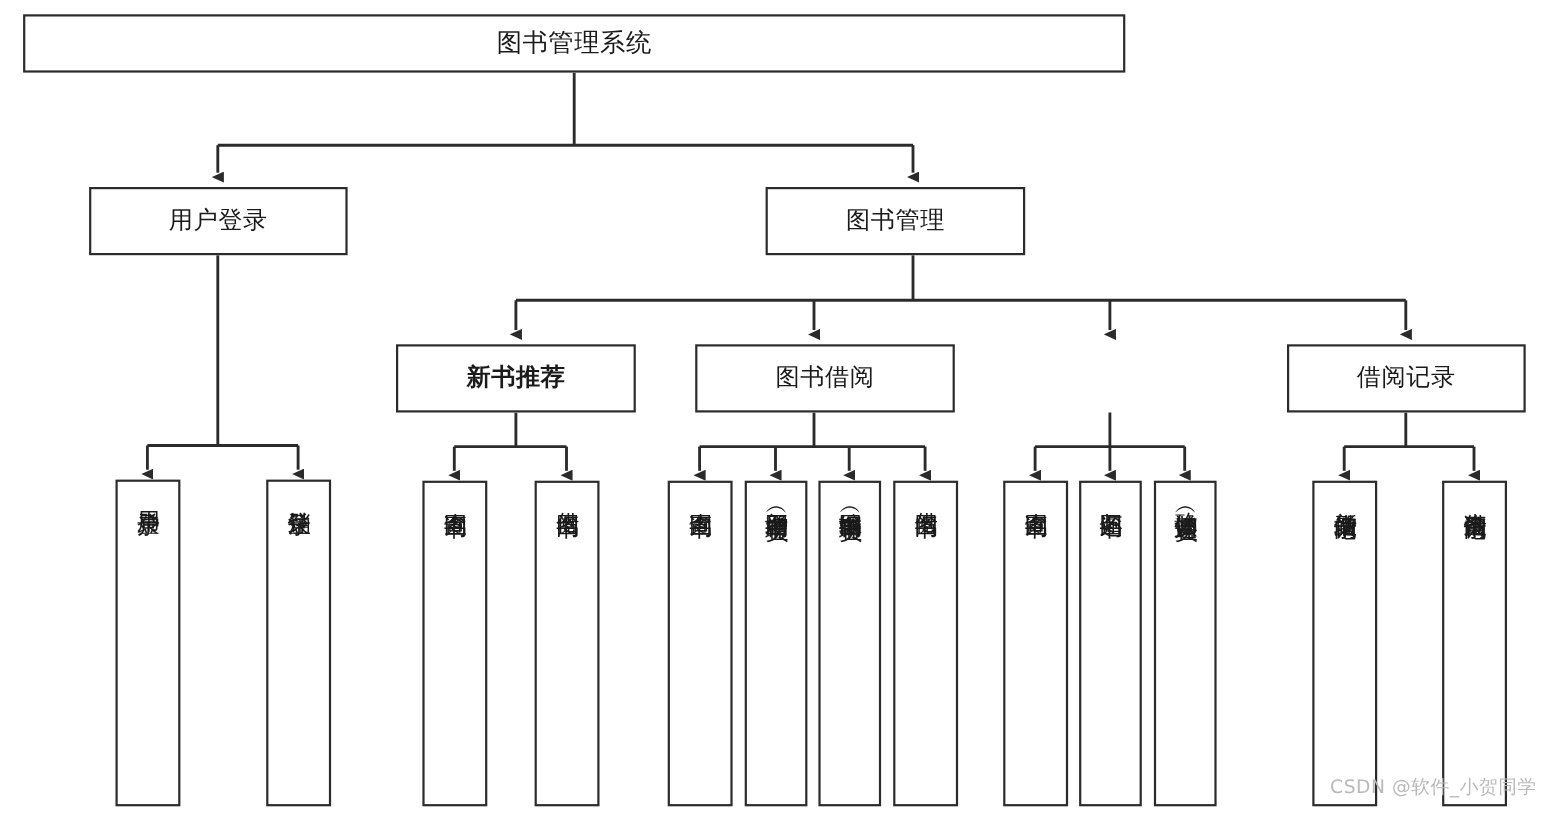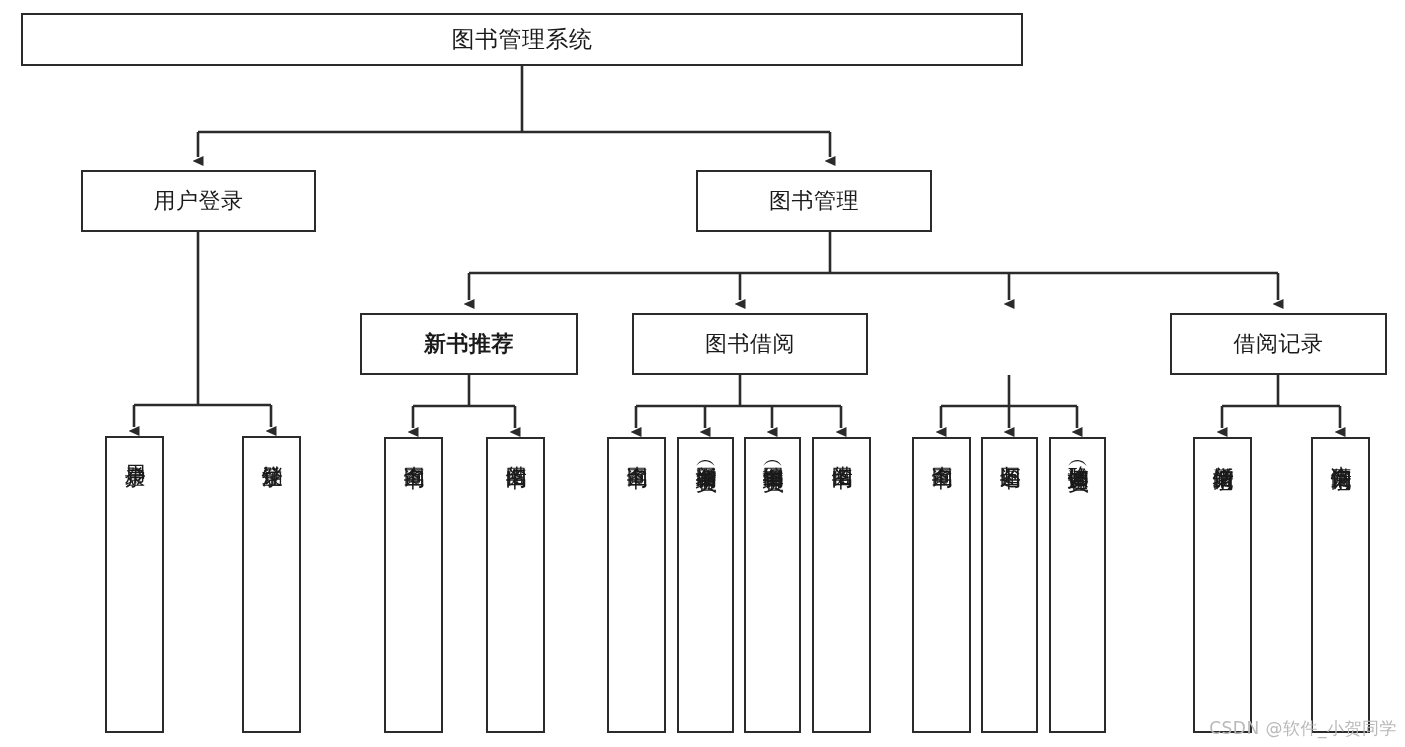"CSDN @软件_小贺同学" .watermark { bottom: 7px -> 20px }
